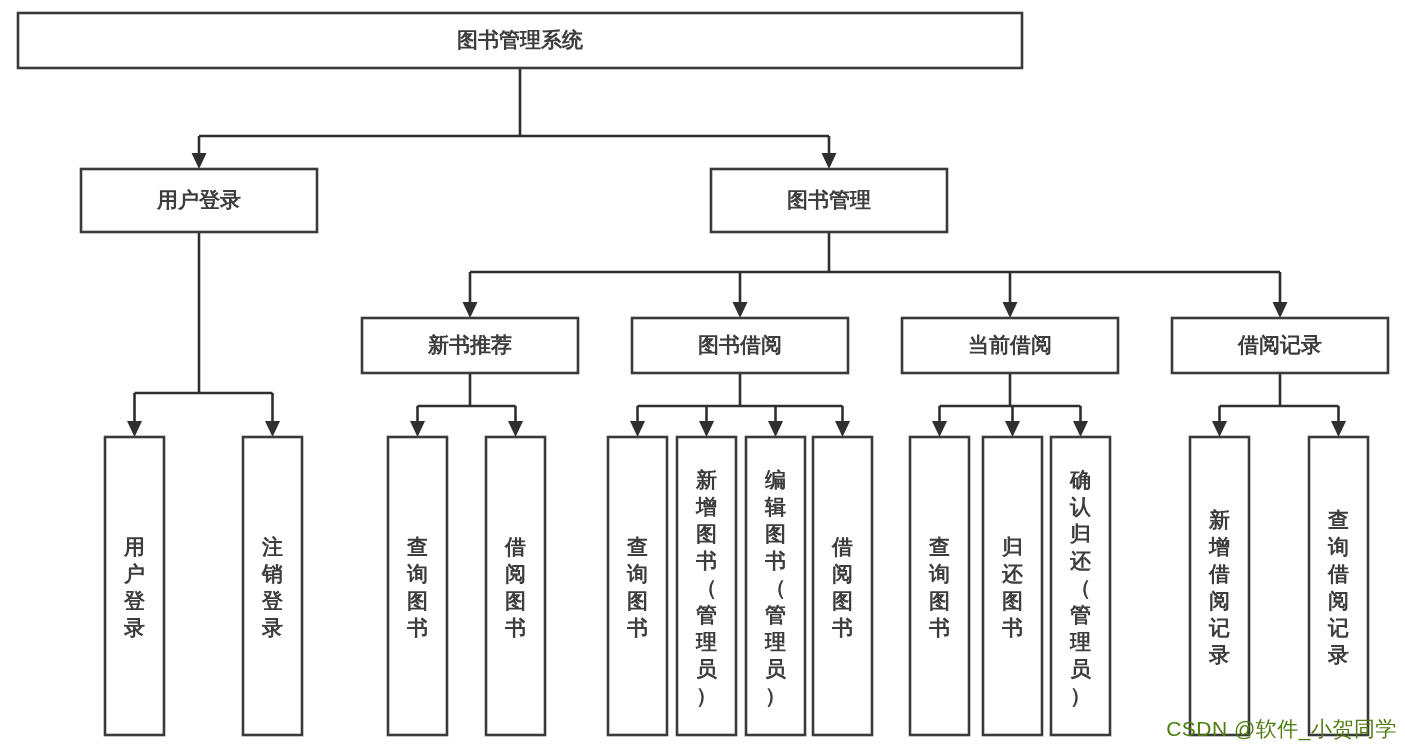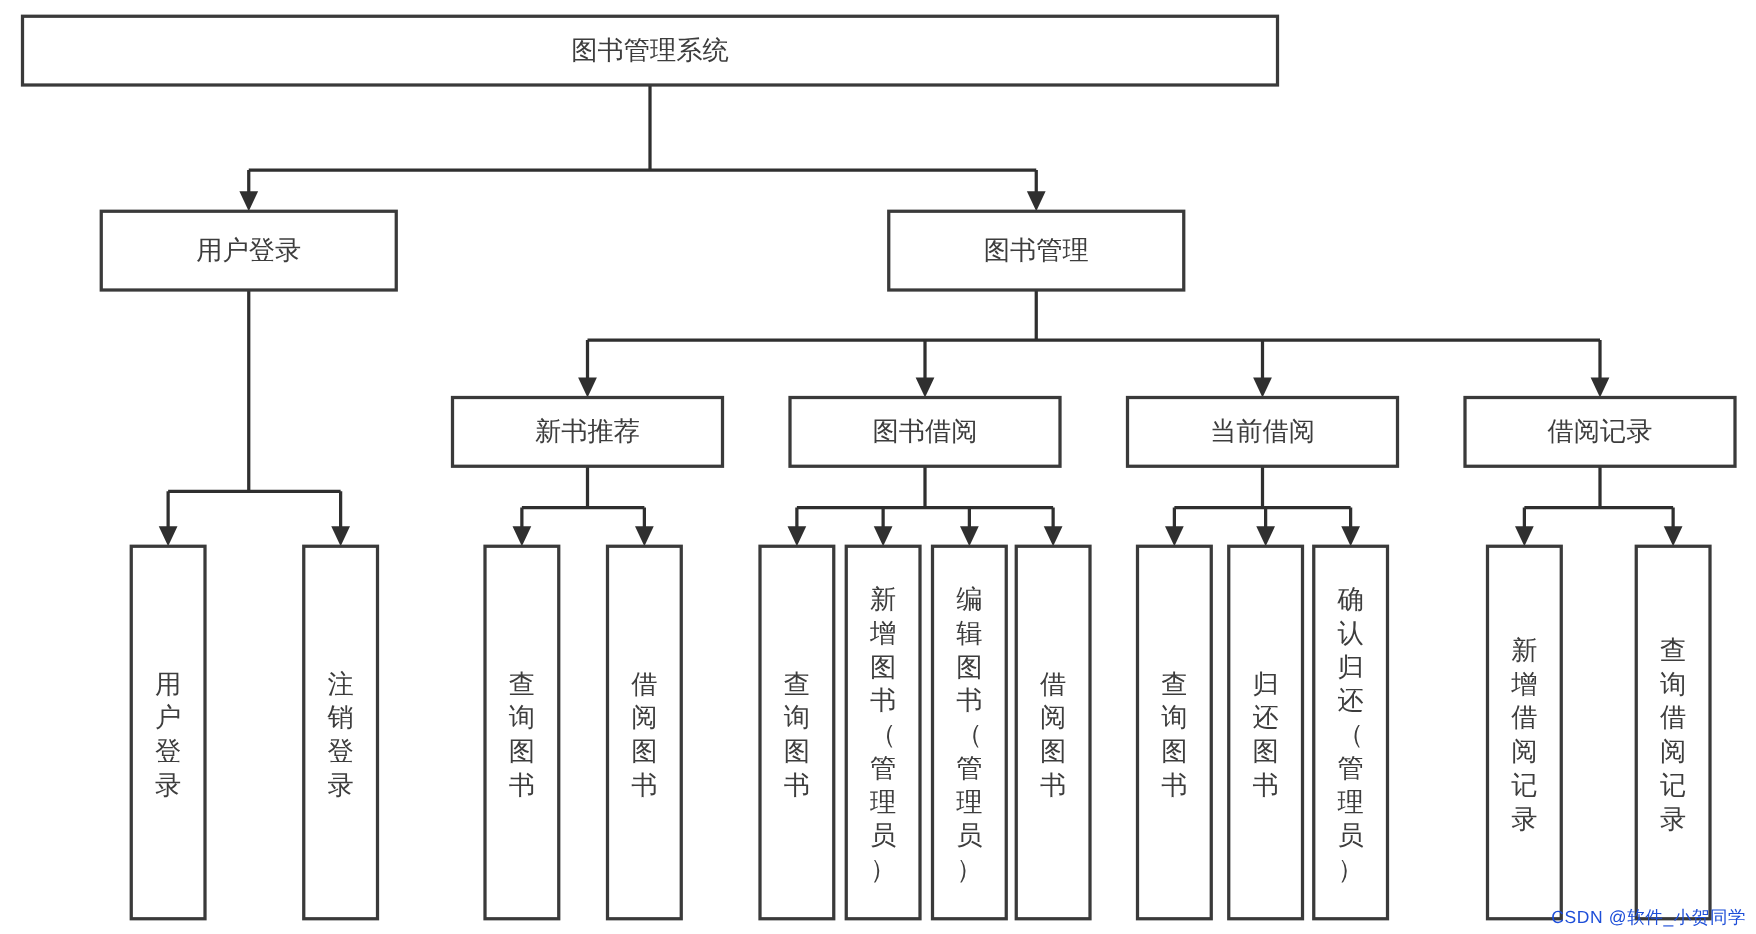"图书管理系统" #diagram-root { font-weight: none -> bold }
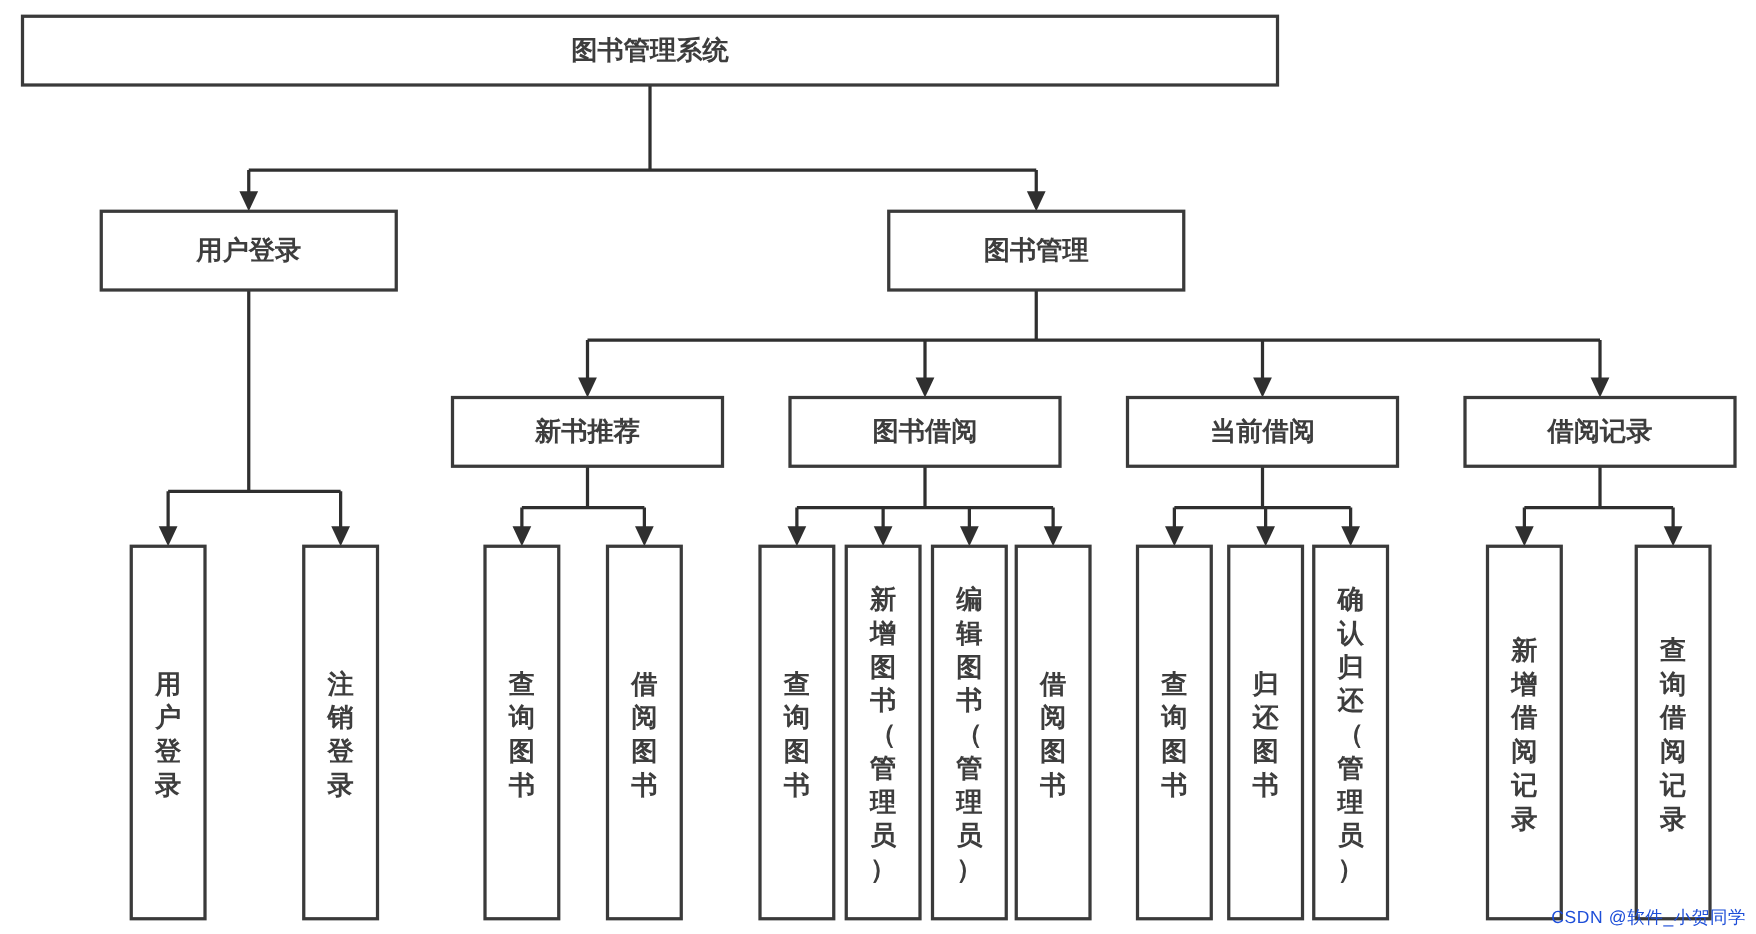"CSDN @软件_小贺同学" .watermark { color: #1d4ed8 -> #4d7c0f; font-size: 14px -> 21px }
